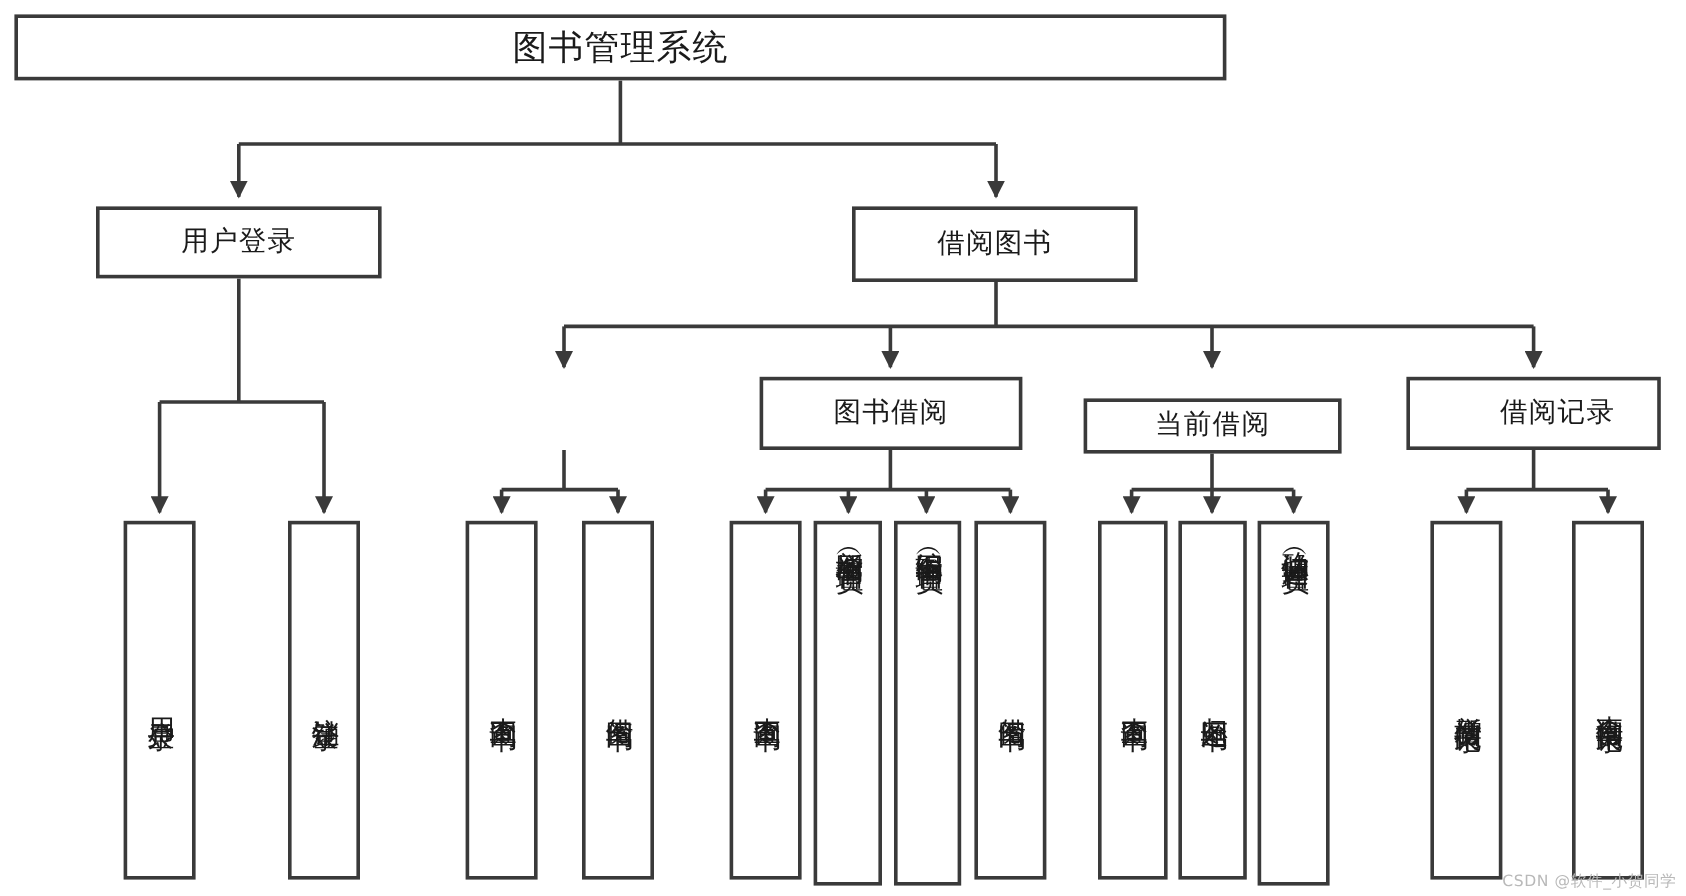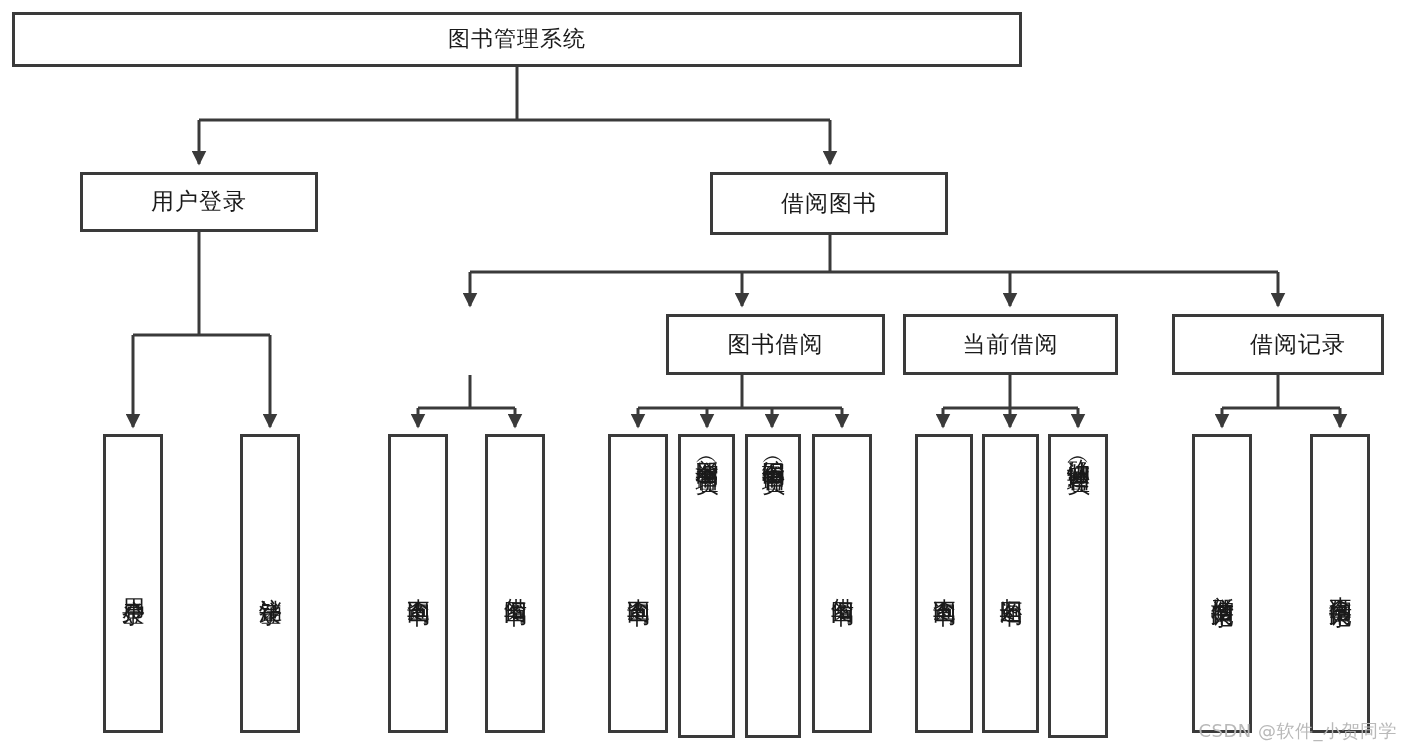"图书管理系统" .node.root { font-size: 22px -> 29px }
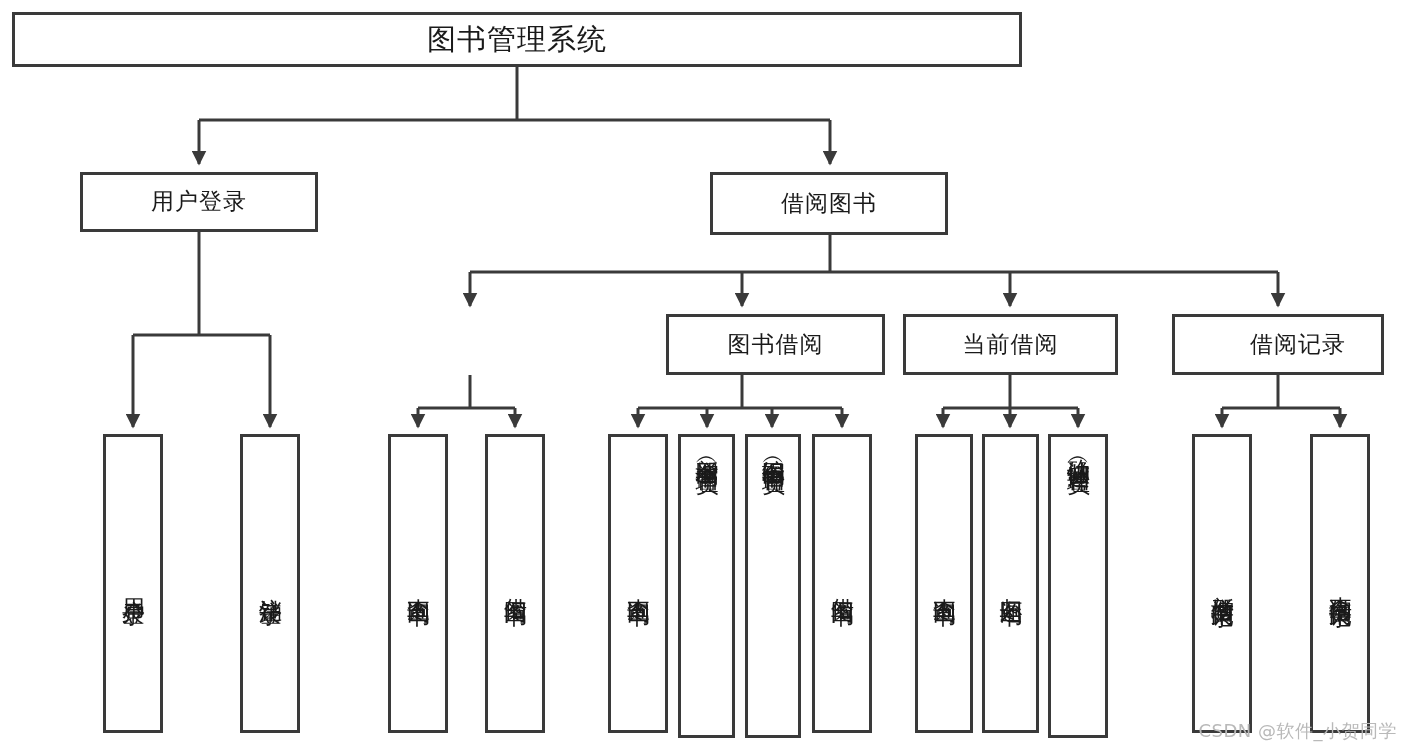"图书借阅" div.node { margin-left: 33px -> none }
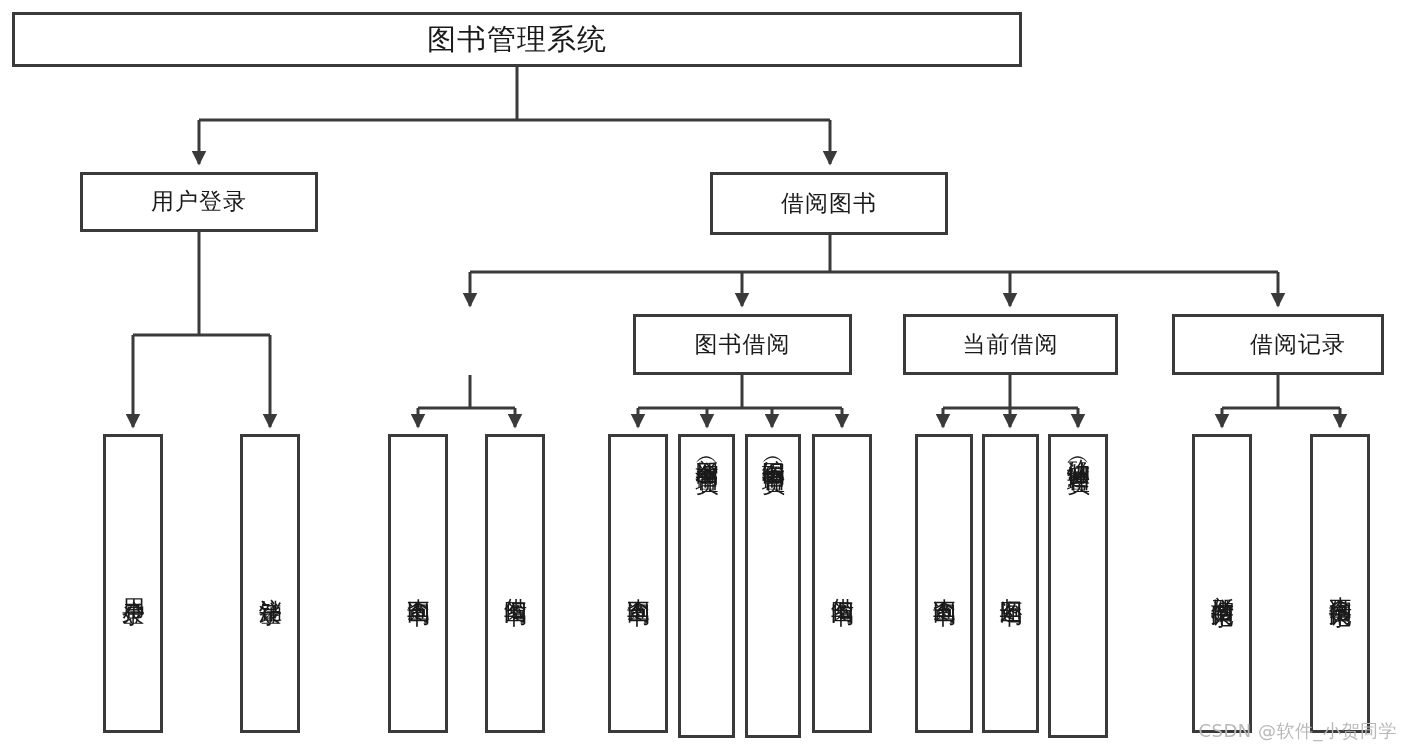"当前借阅" div.node { height: 61px -> 46px; top: 314px -> 332px }
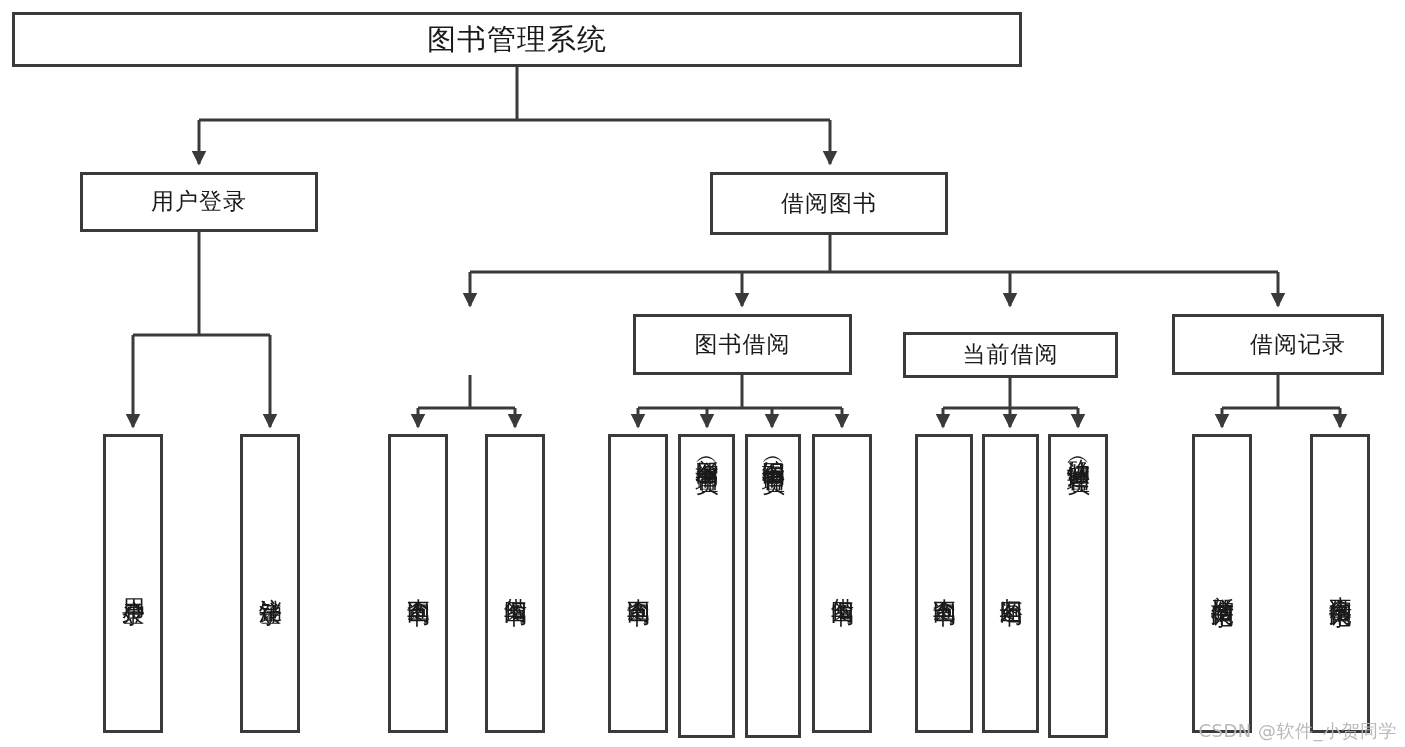"CSDN @软件_小贺同学" .watermark { font-size: 18px -> 13px }
